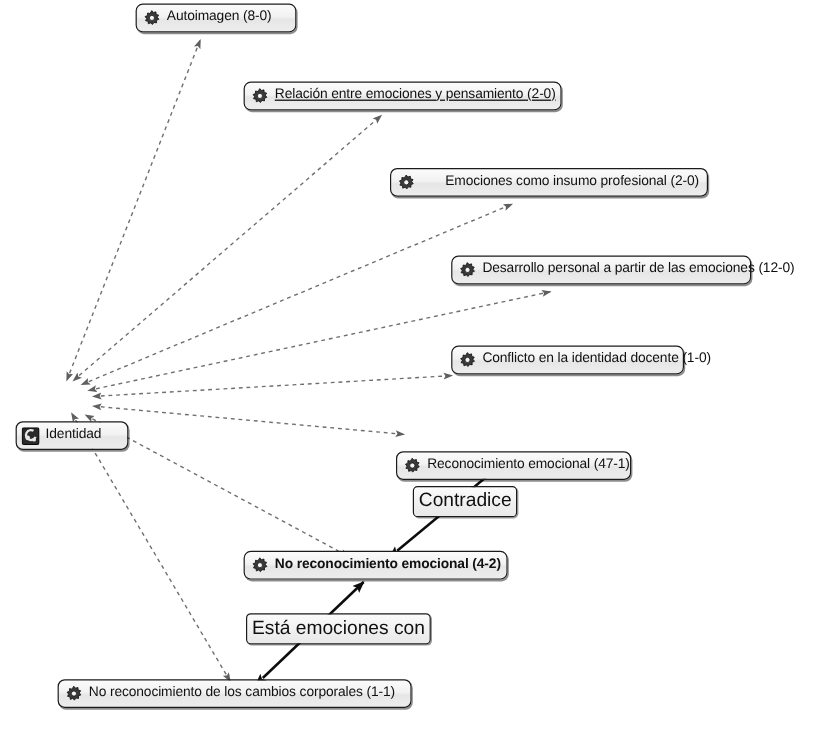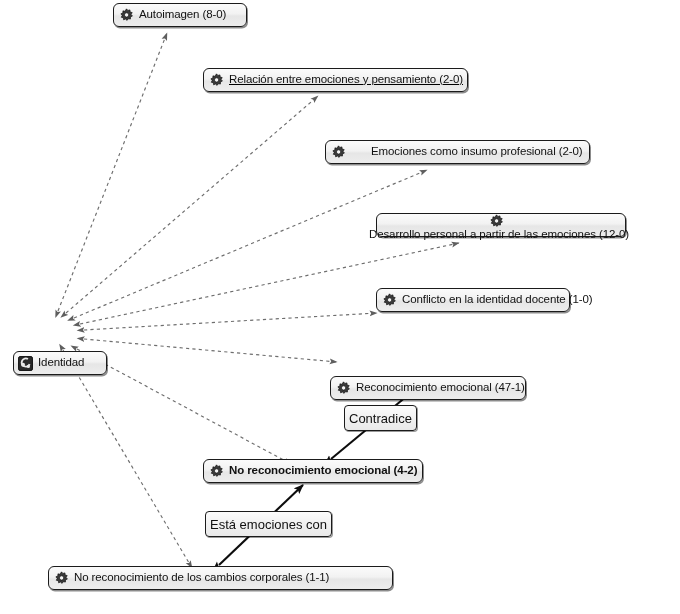"Desarrollo personal a partir de" div.node { flex-direction: column -> none }
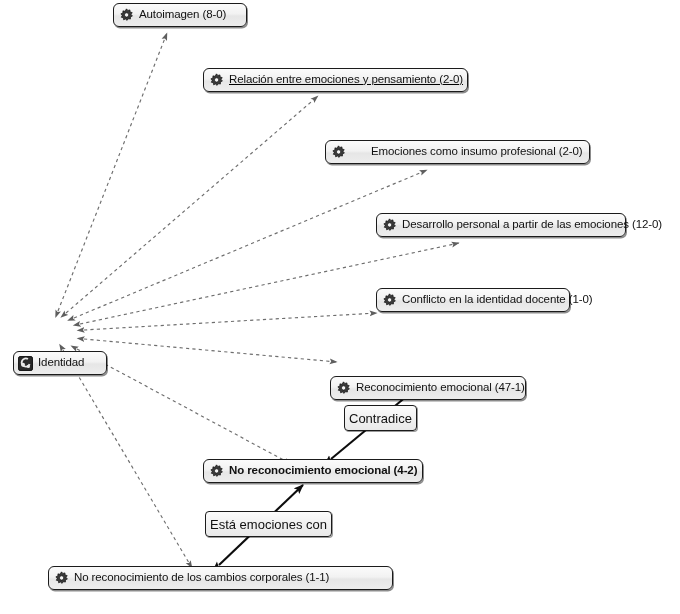"Contradice" .edge-label { font-size: 13px -> 16px }
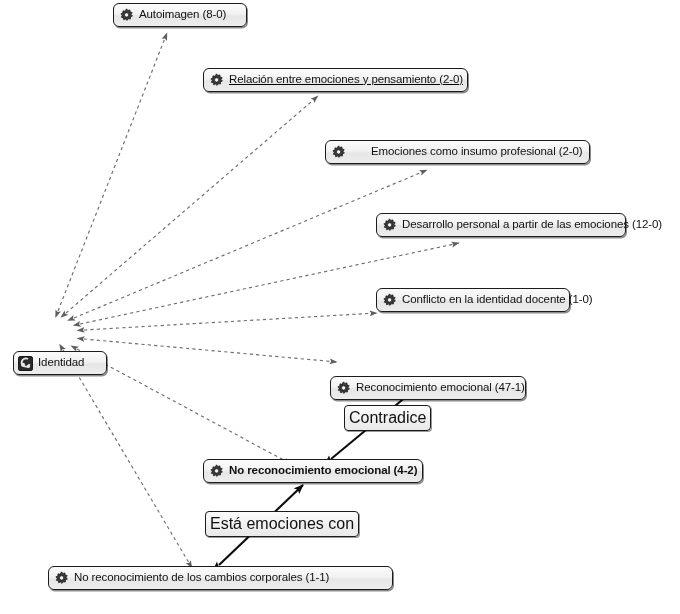"No reconocimiento de los cambios" div.node { width: 345px -> 295px }
